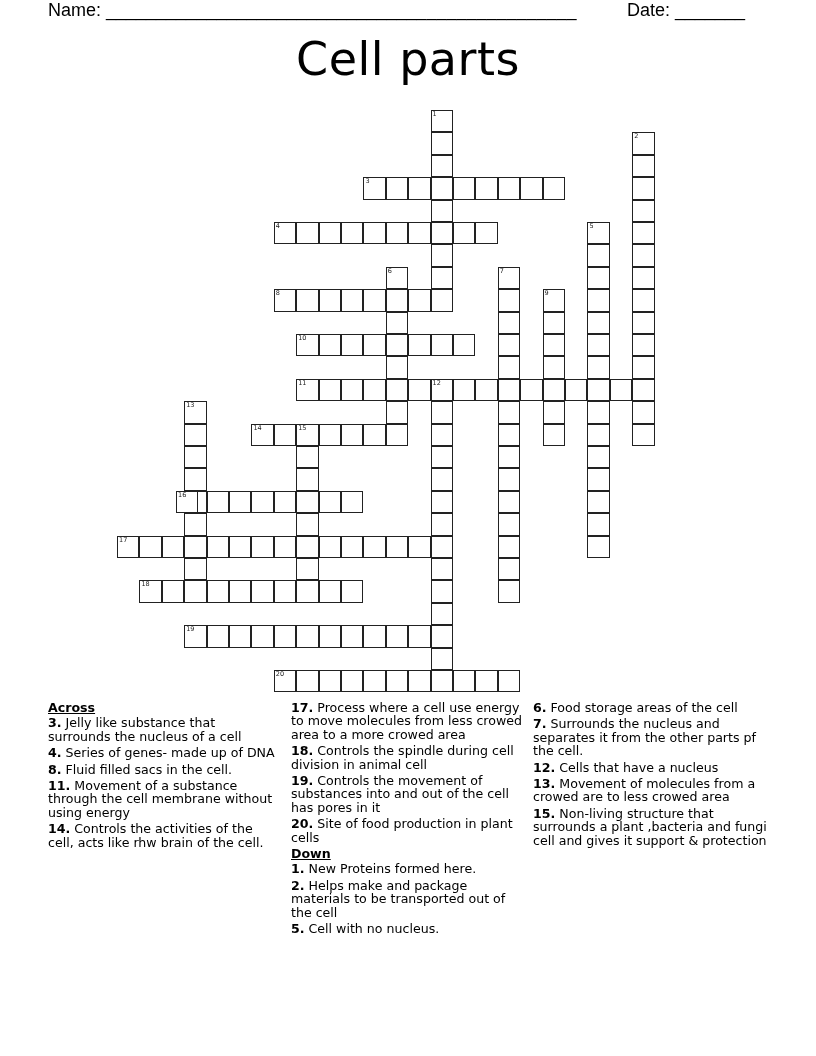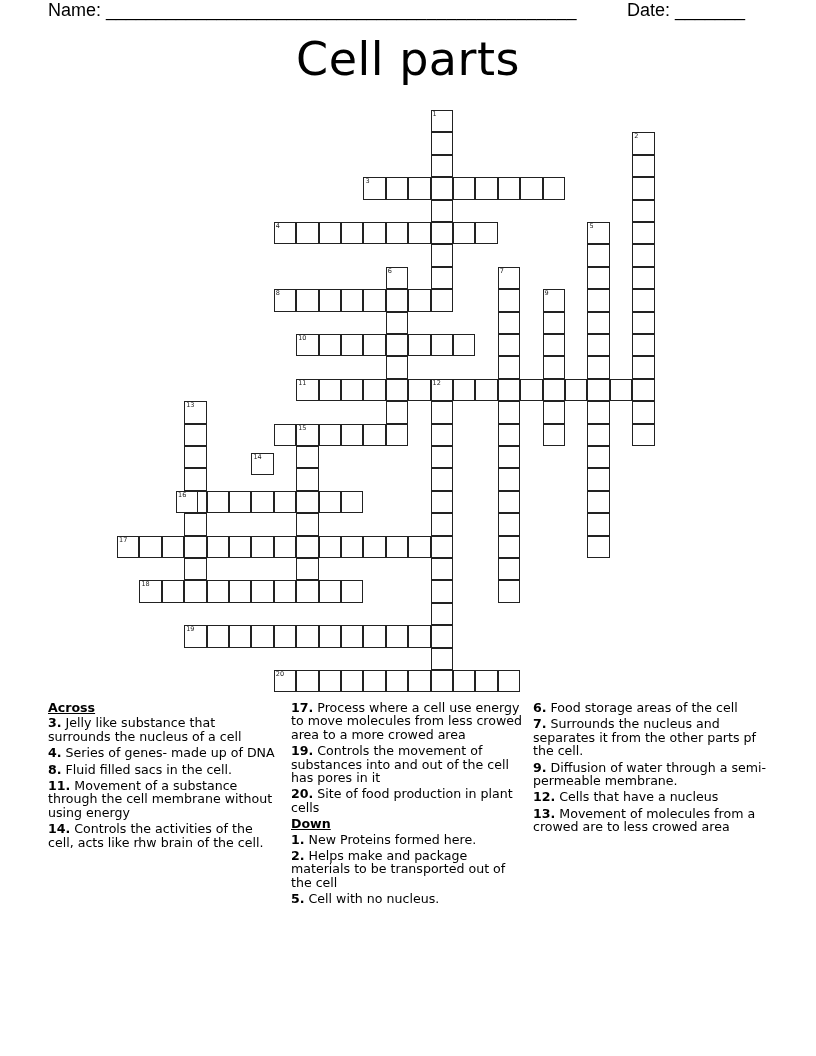"14" div.cell { margin-top: 29px -> none }
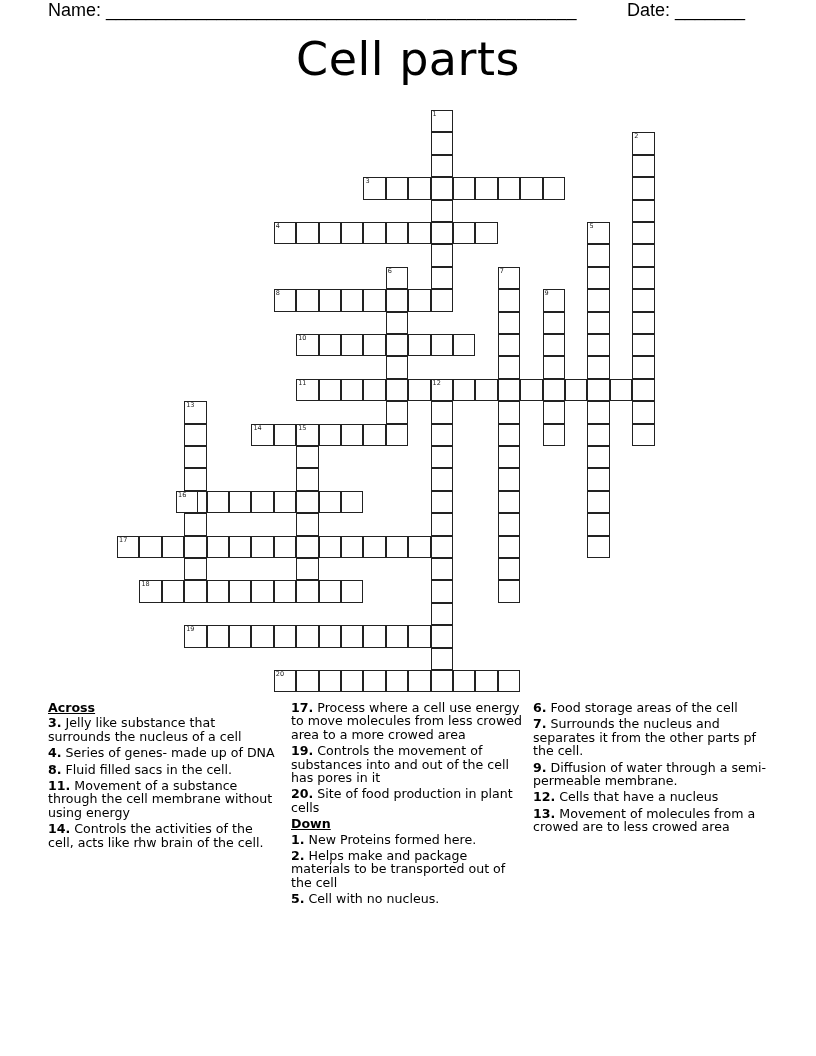"18. Controls the spindle during" div.clue { html: none -> <div><b>18.</b> <span>Controls the spindle during cell division in animal cell</span></div> }
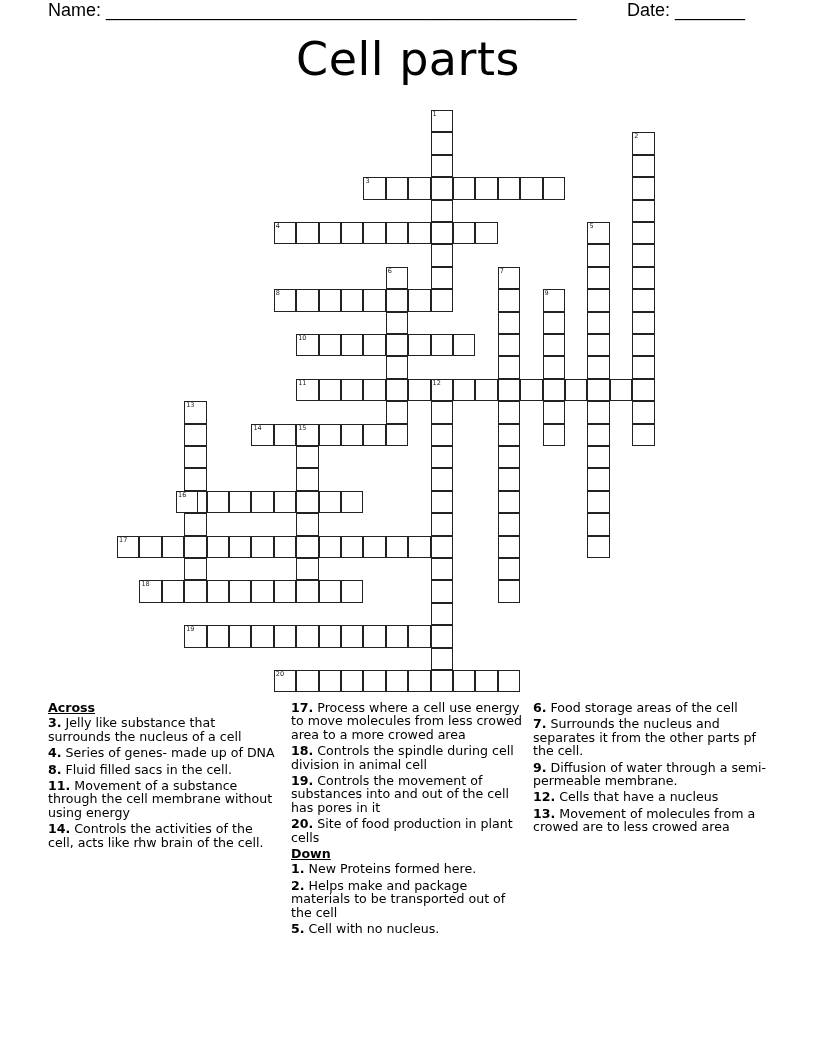"9. Diffusion of water through" div.clue { html: <div><b>9.</b> <span>Diffusion of water through a semi-permeable membrane.</span></div> -> none }
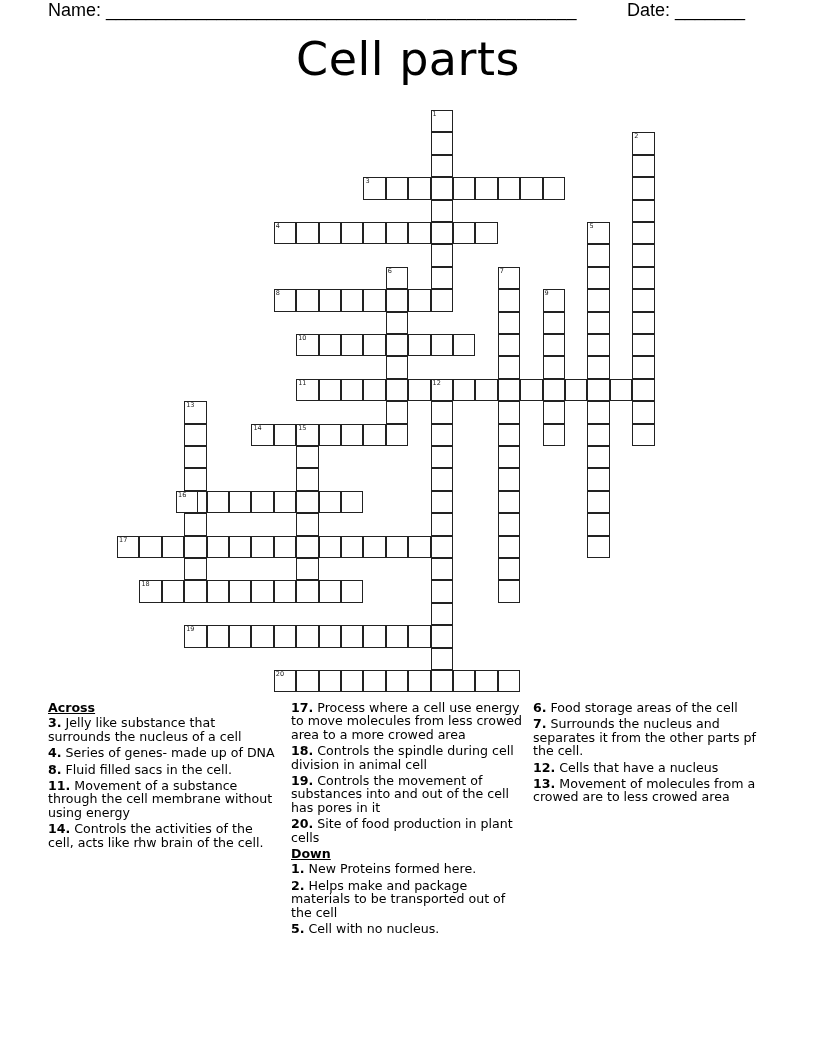"15. Non-living structure that surrounds" div.clue { html: none -> <div><b>15.</b> <span>Non-living structure that surrounds a plant ,bacteria and fungi cell and gives it support &amp; protection</span></div> }
